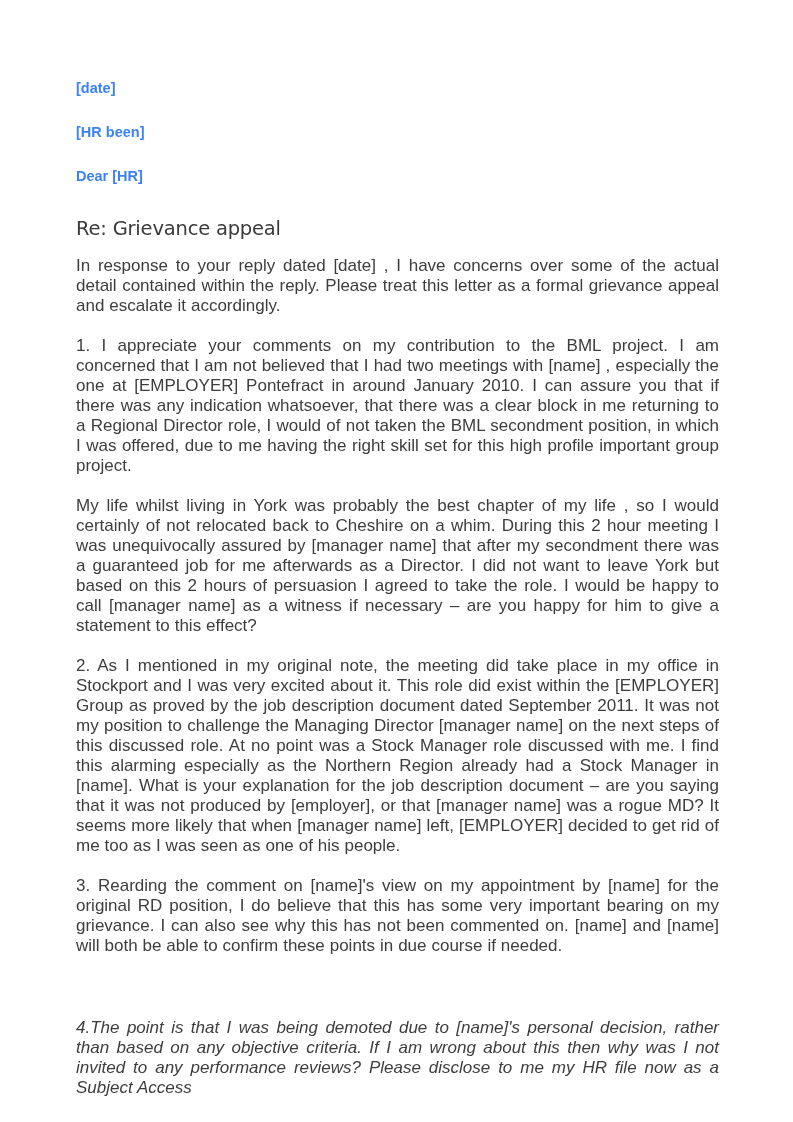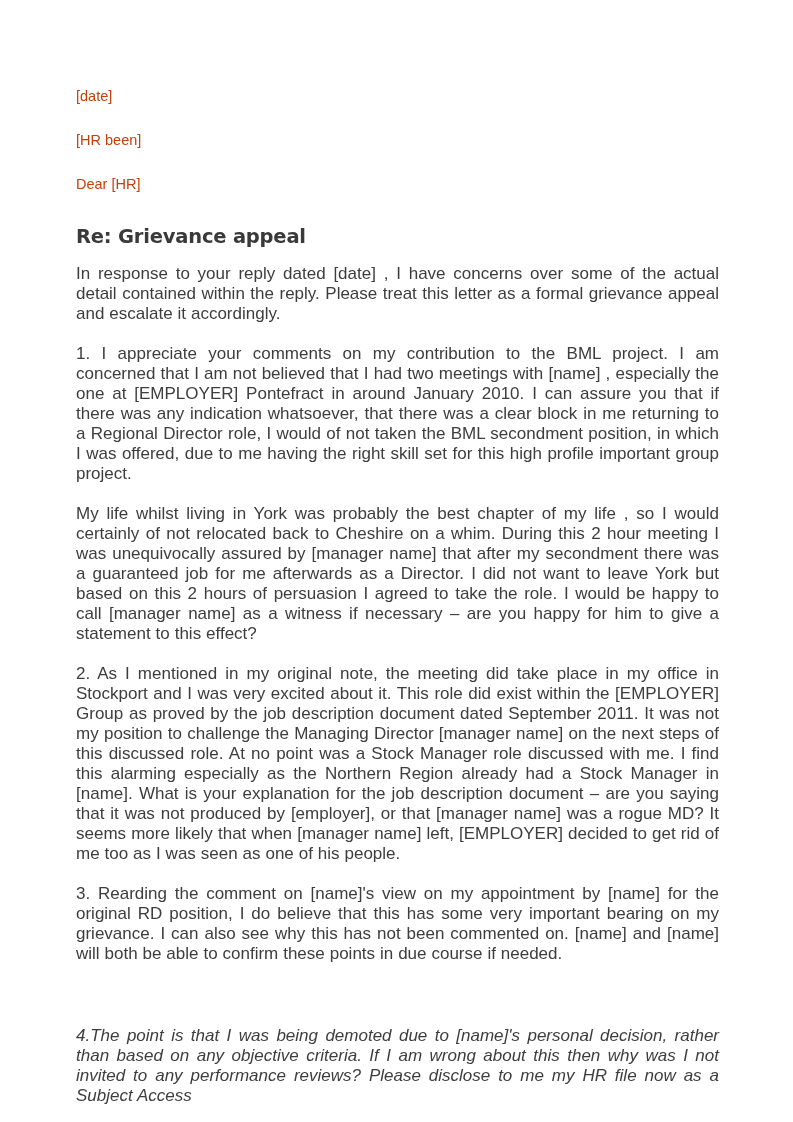"[date]" .addr-line { color: #c2410c -> #3b82f6; font-weight: none -> bold; margin: 12px 0 24px 0 -> 4px 0 24px 0 }
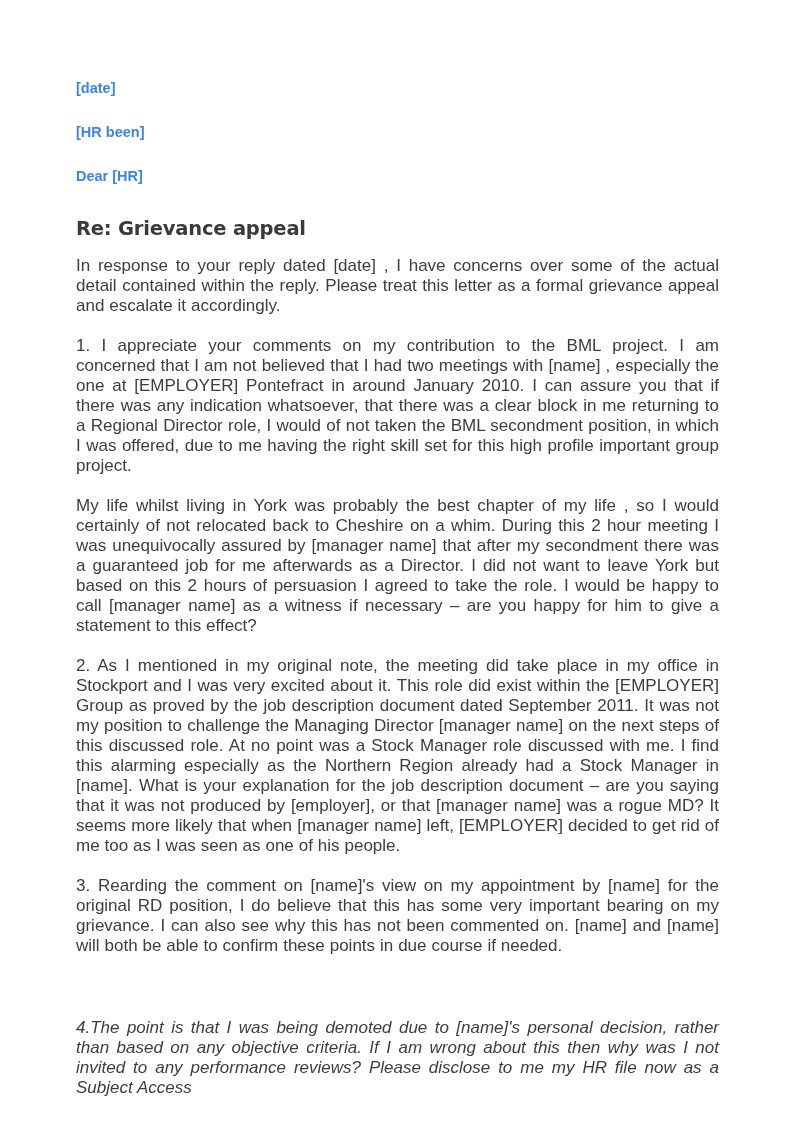"Re: Grievance appeal" .doc-heading { font-weight: bold -> normal }
